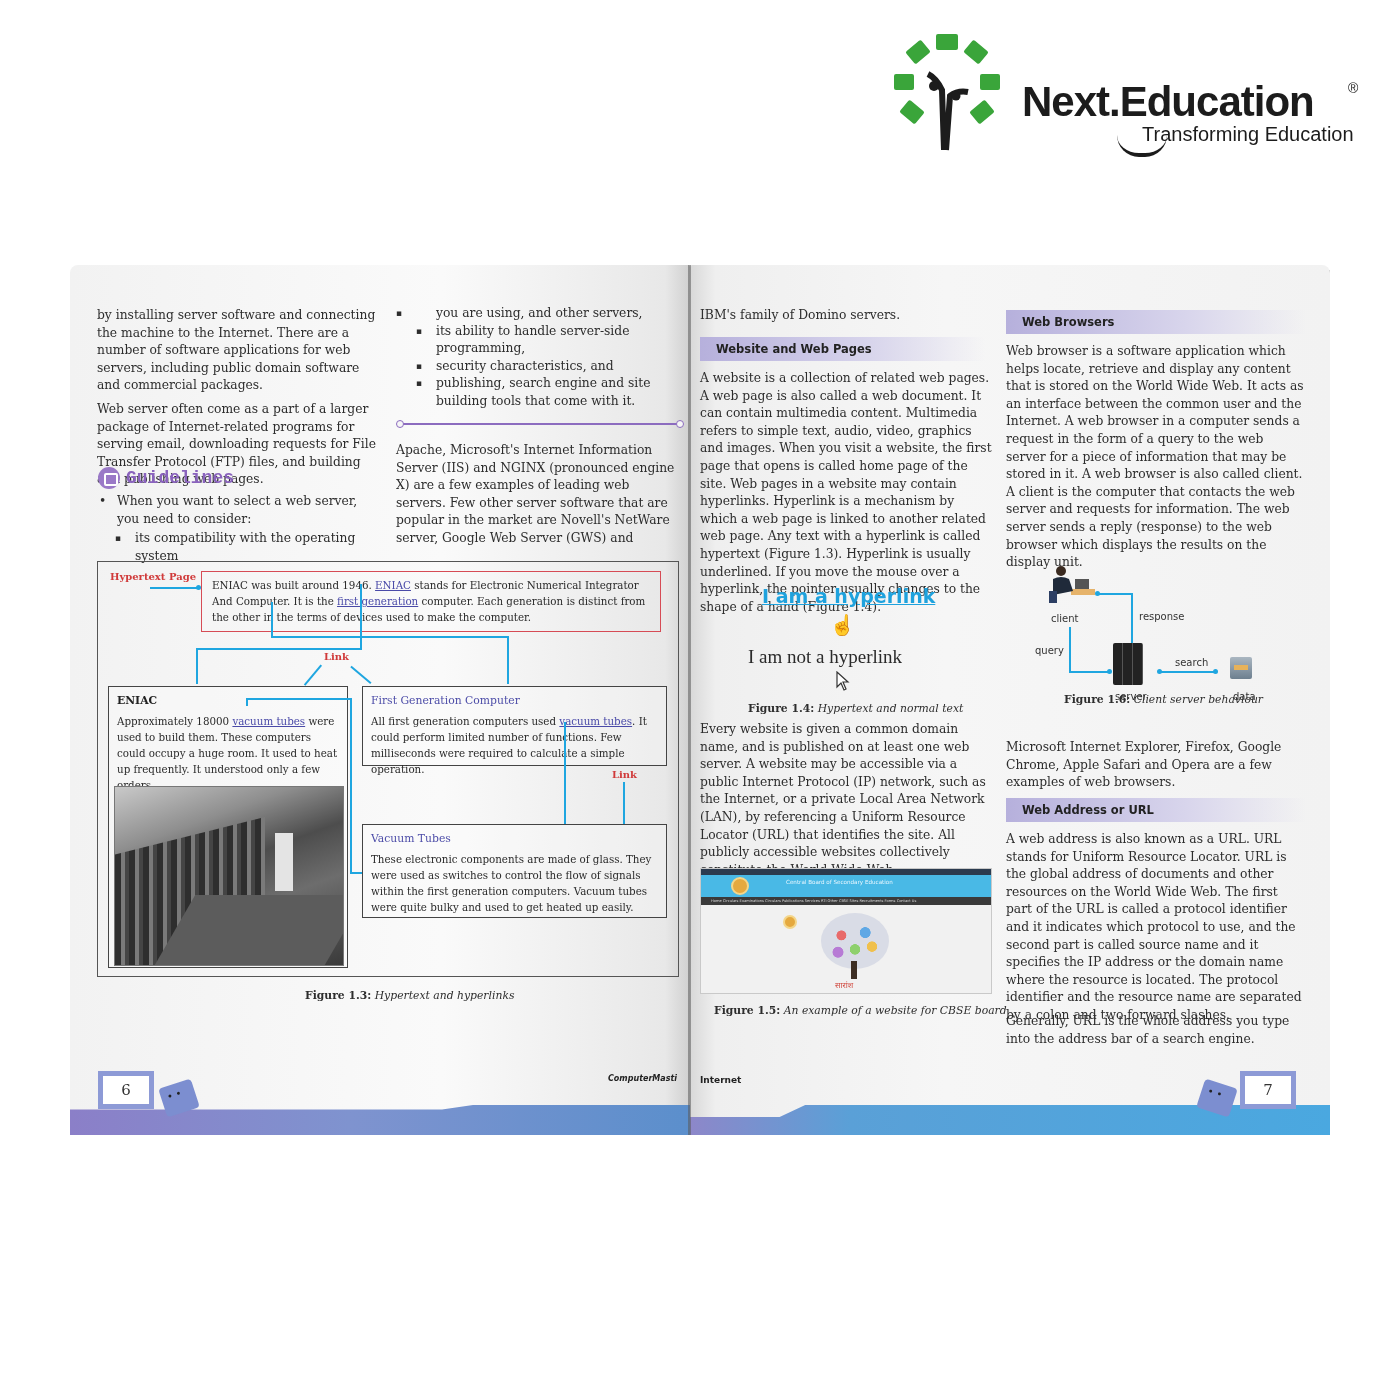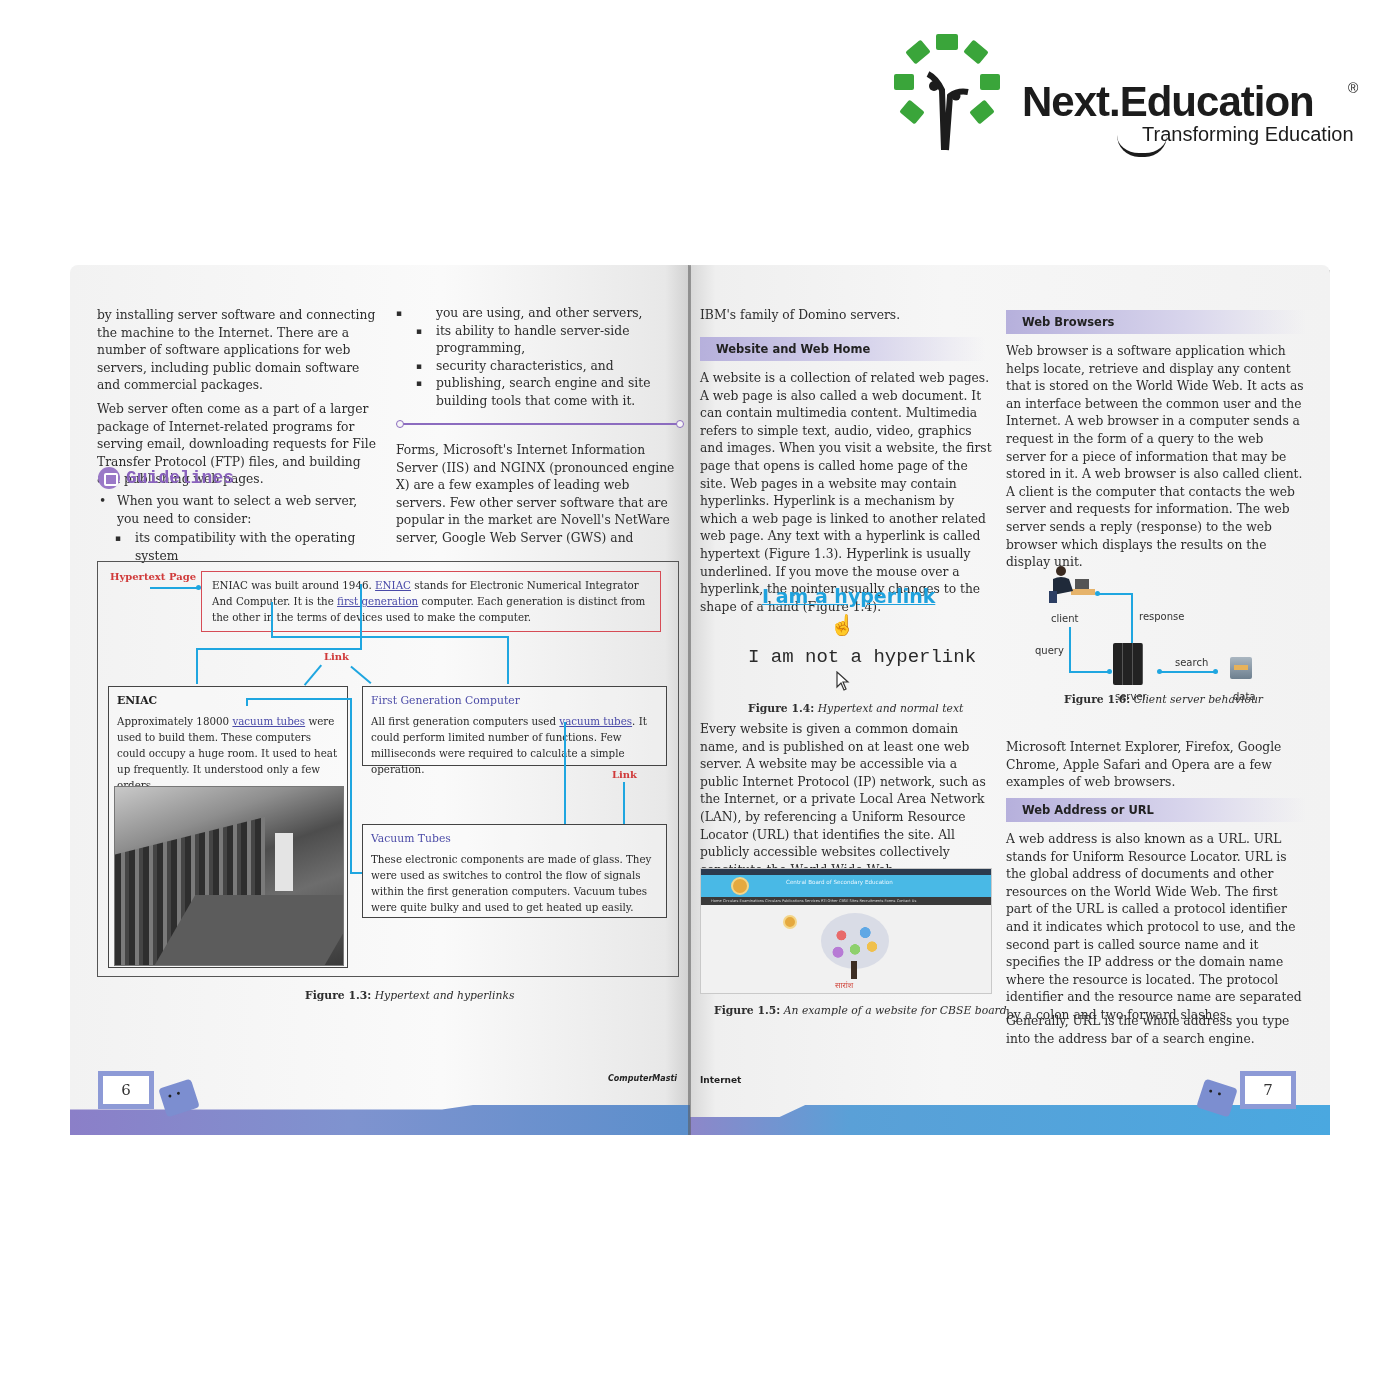"Website and Web Home" div.sec-head { text: Home -> Pages }
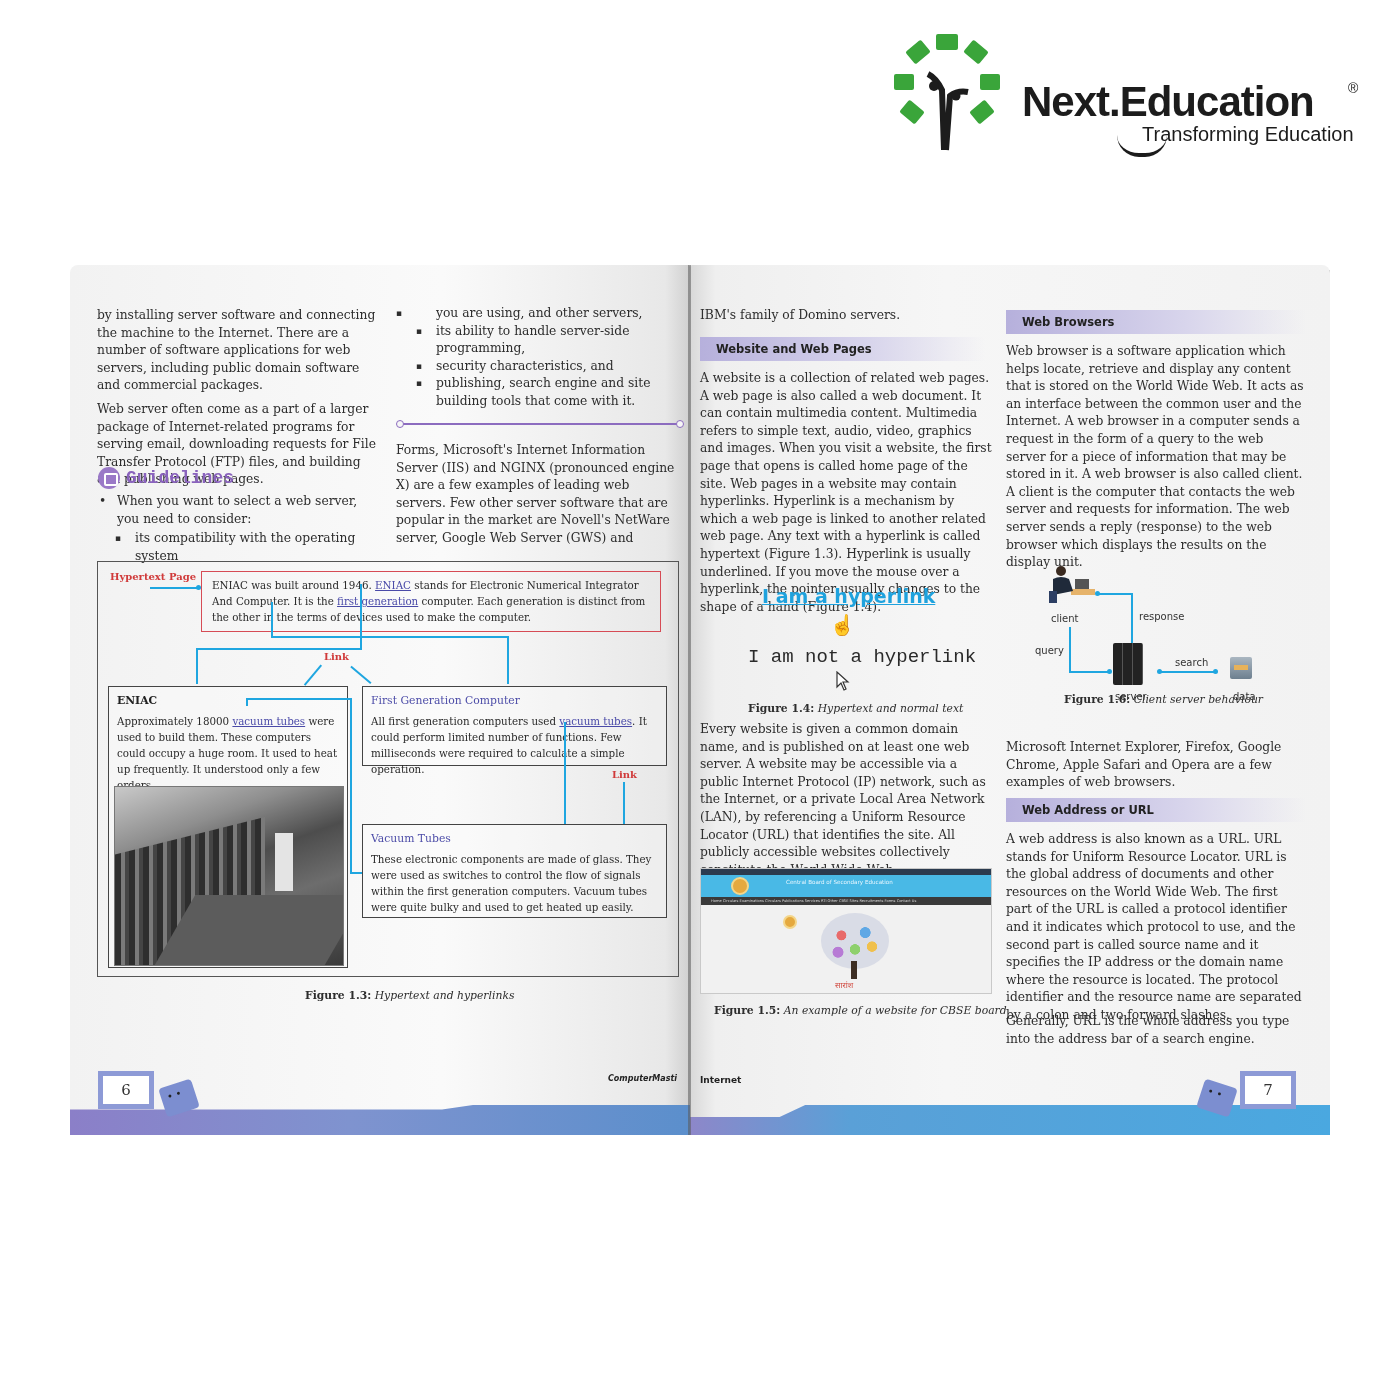"Forms, Microsoft's Internet Information" p { text: Forms -> Apache }
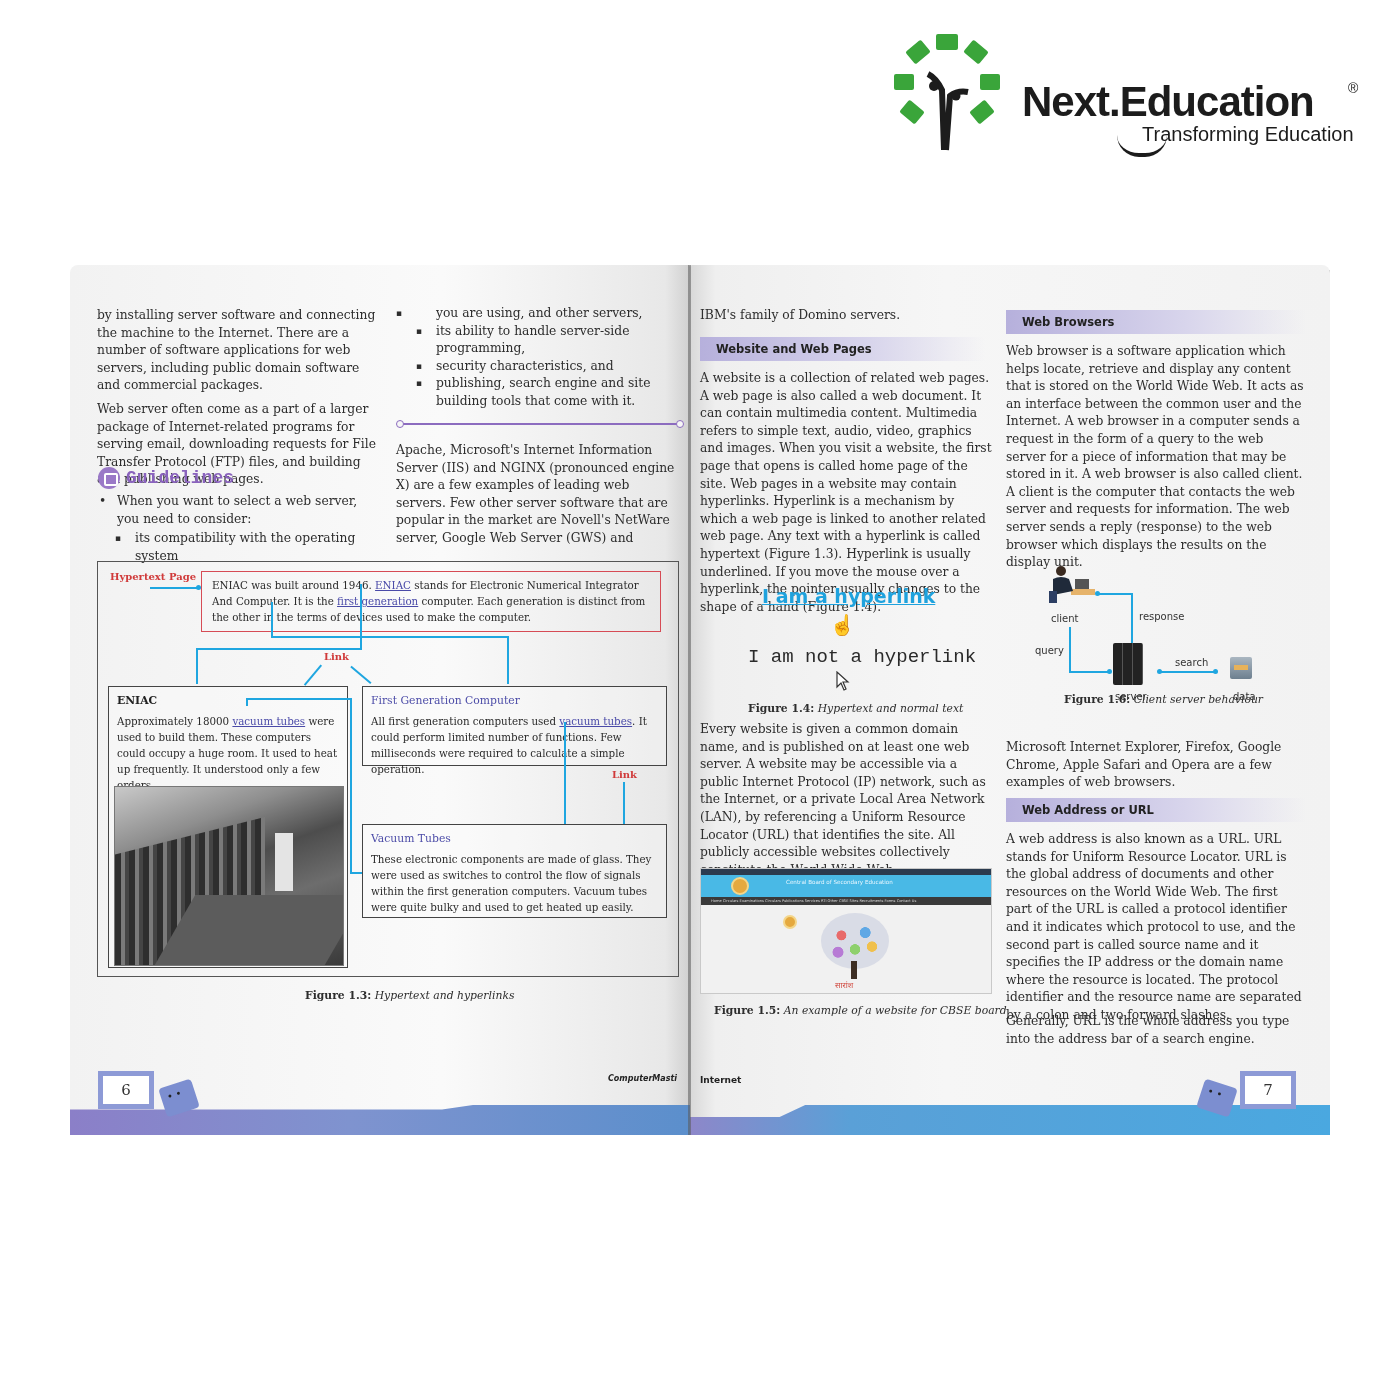"I am not a hyperlink" .normal-demo { font-family: Liberation Mono, monospace -> Liberation Serif, serif }
